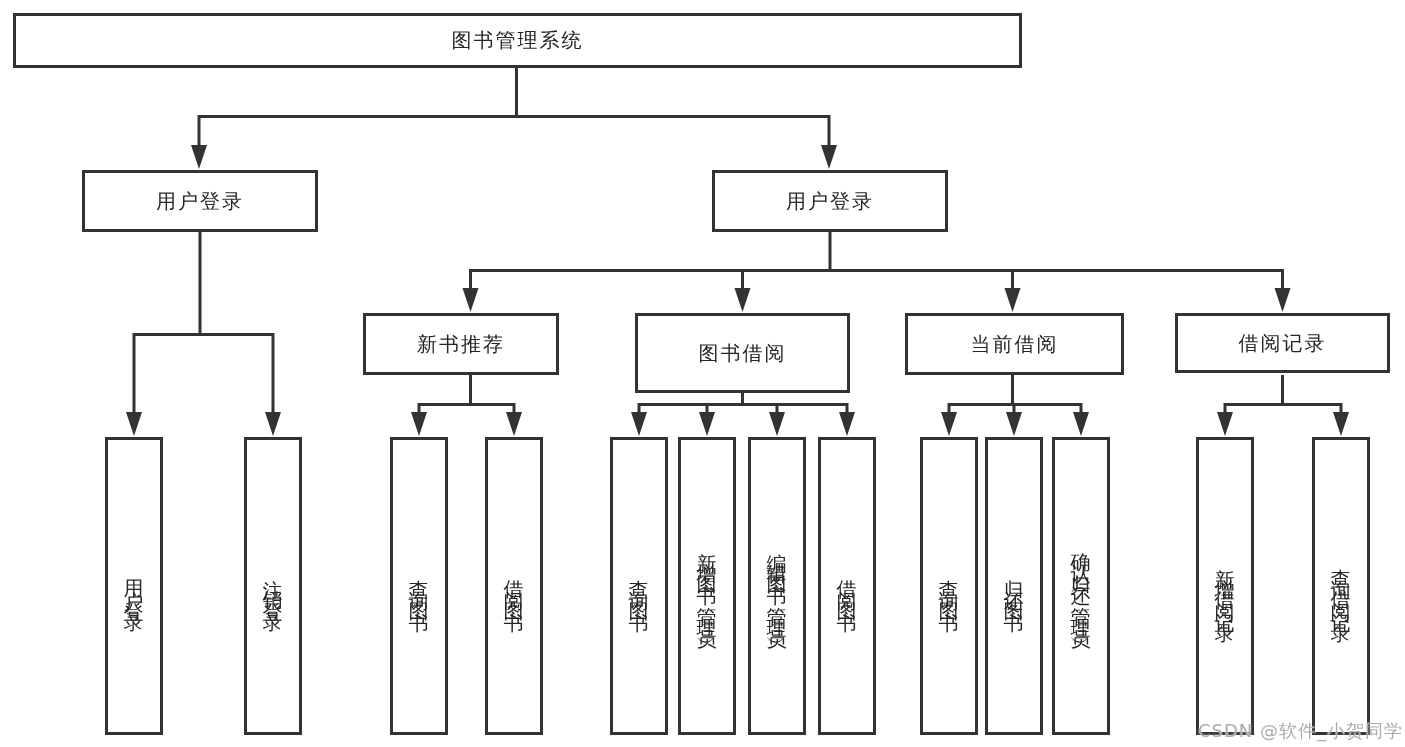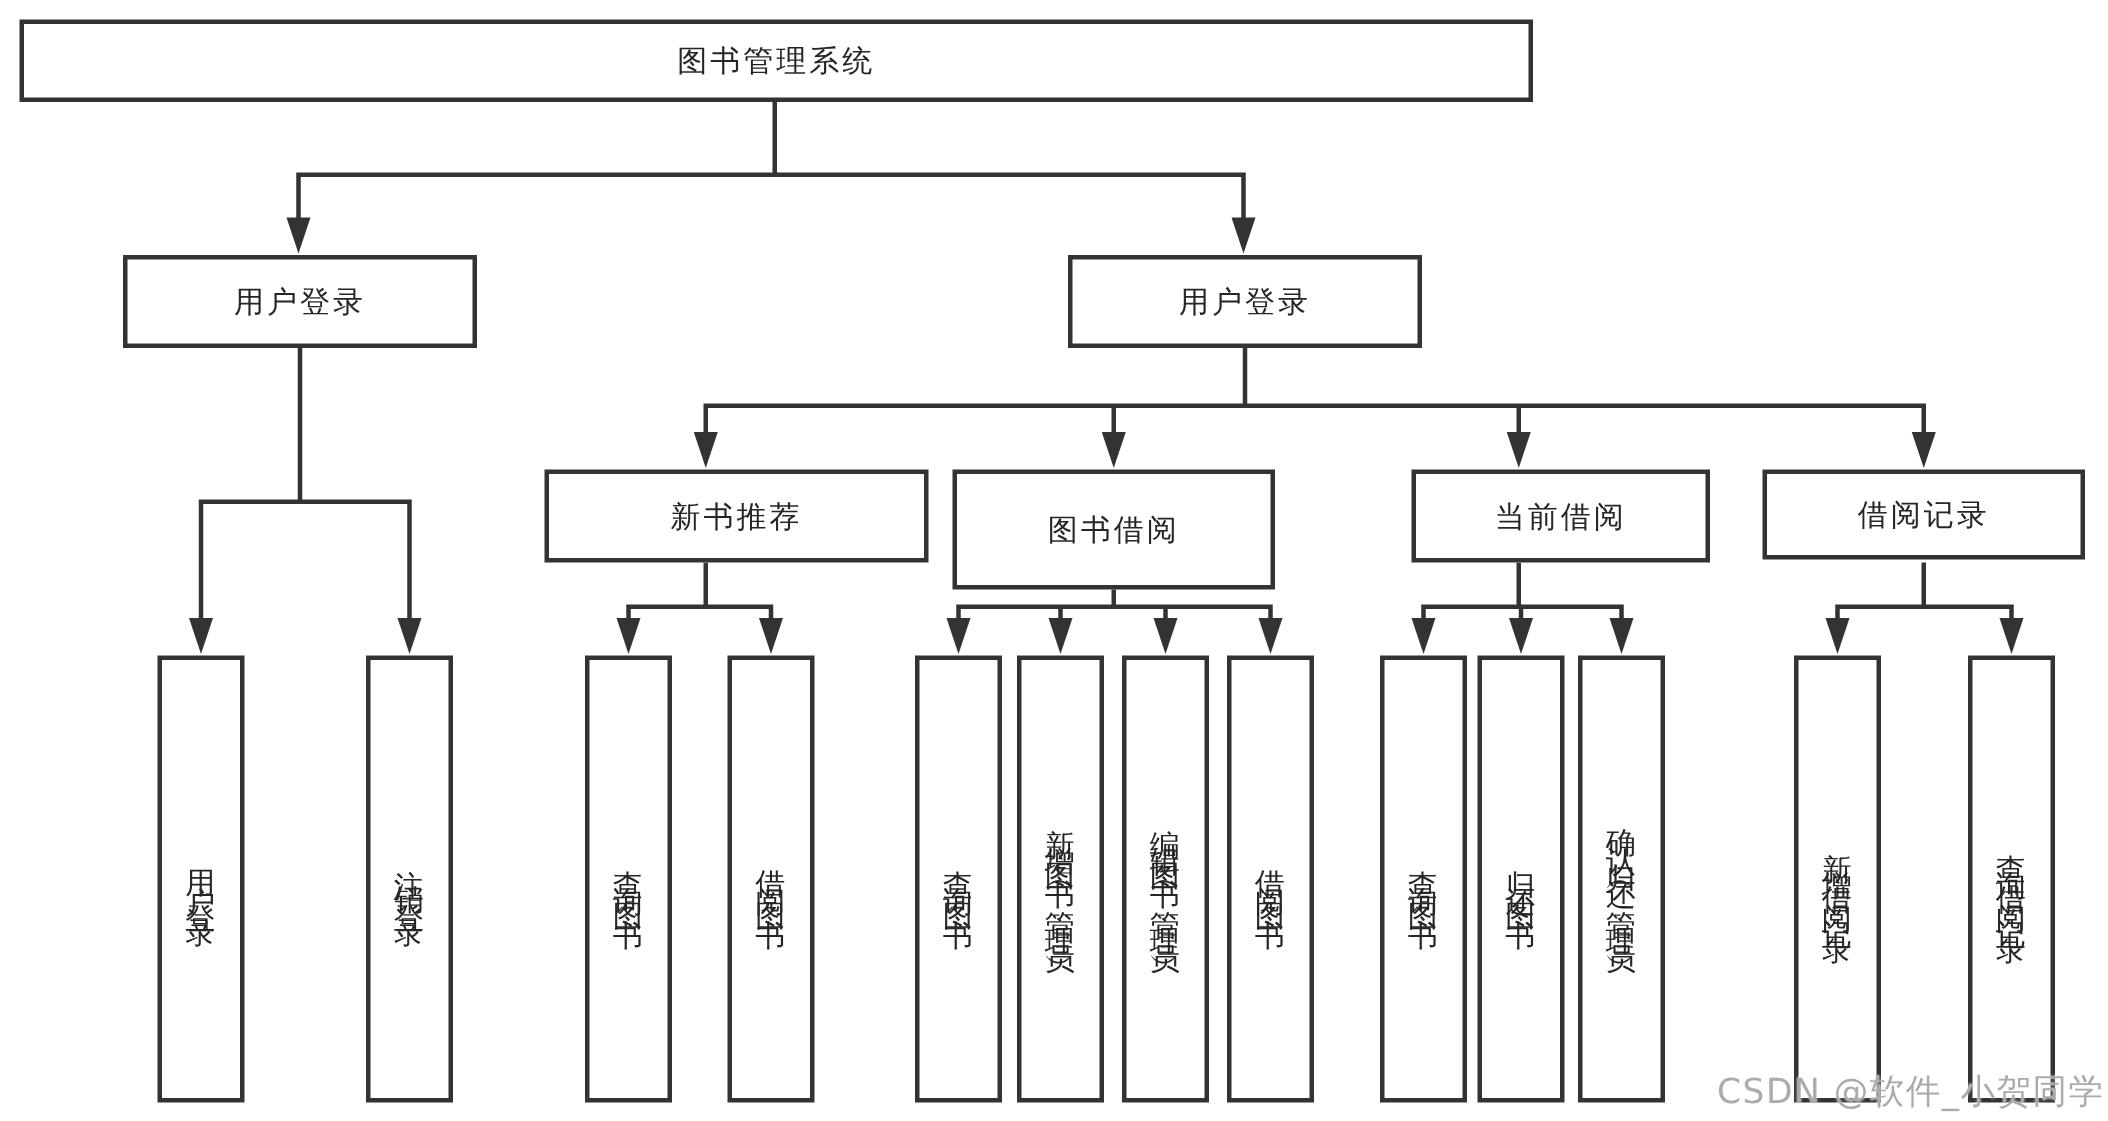"新书推荐" div.box { width: 256px -> 196px }
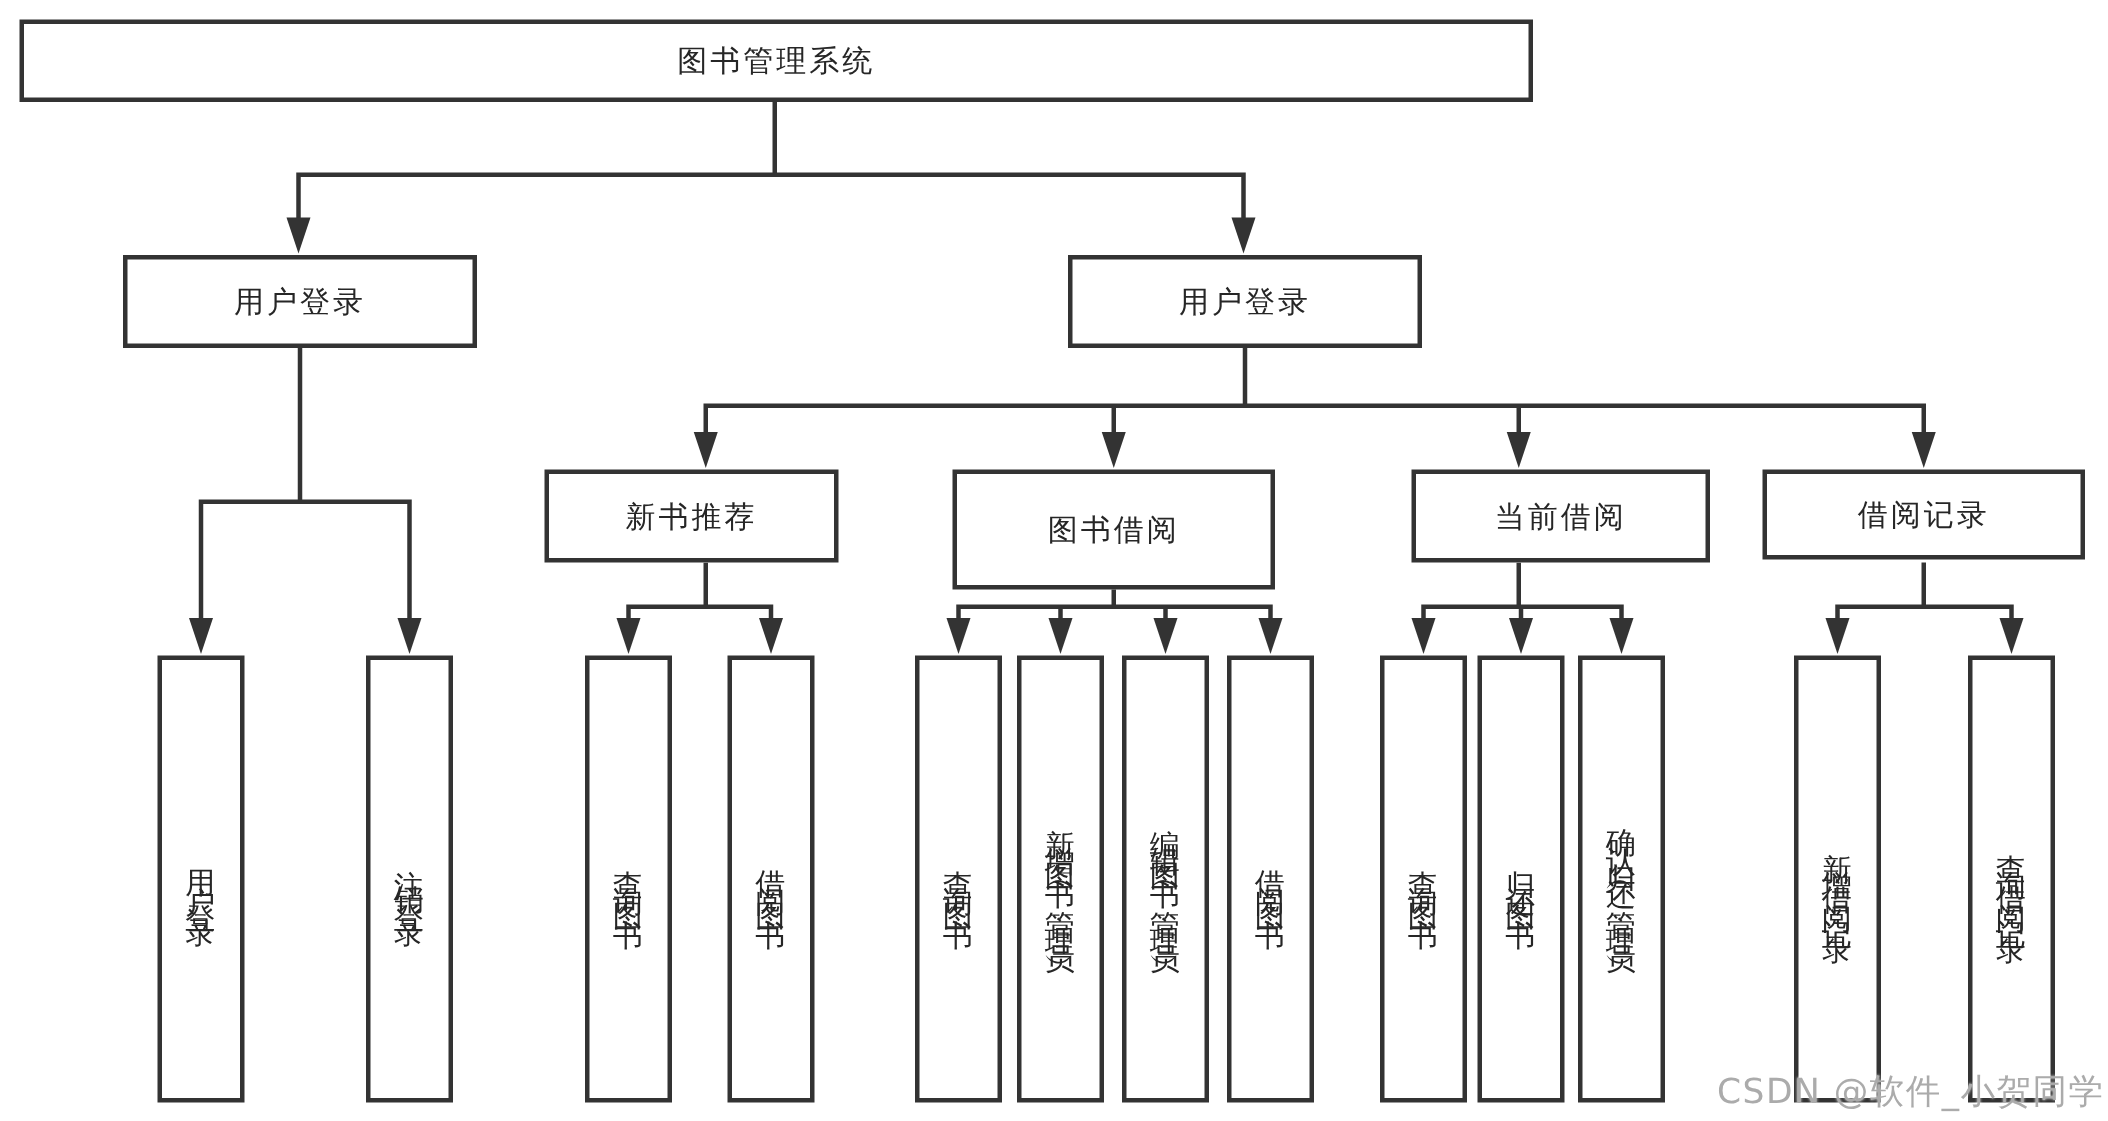"当前借阅" div.box { margin-left: 36px -> none; width: 199px -> 219px }
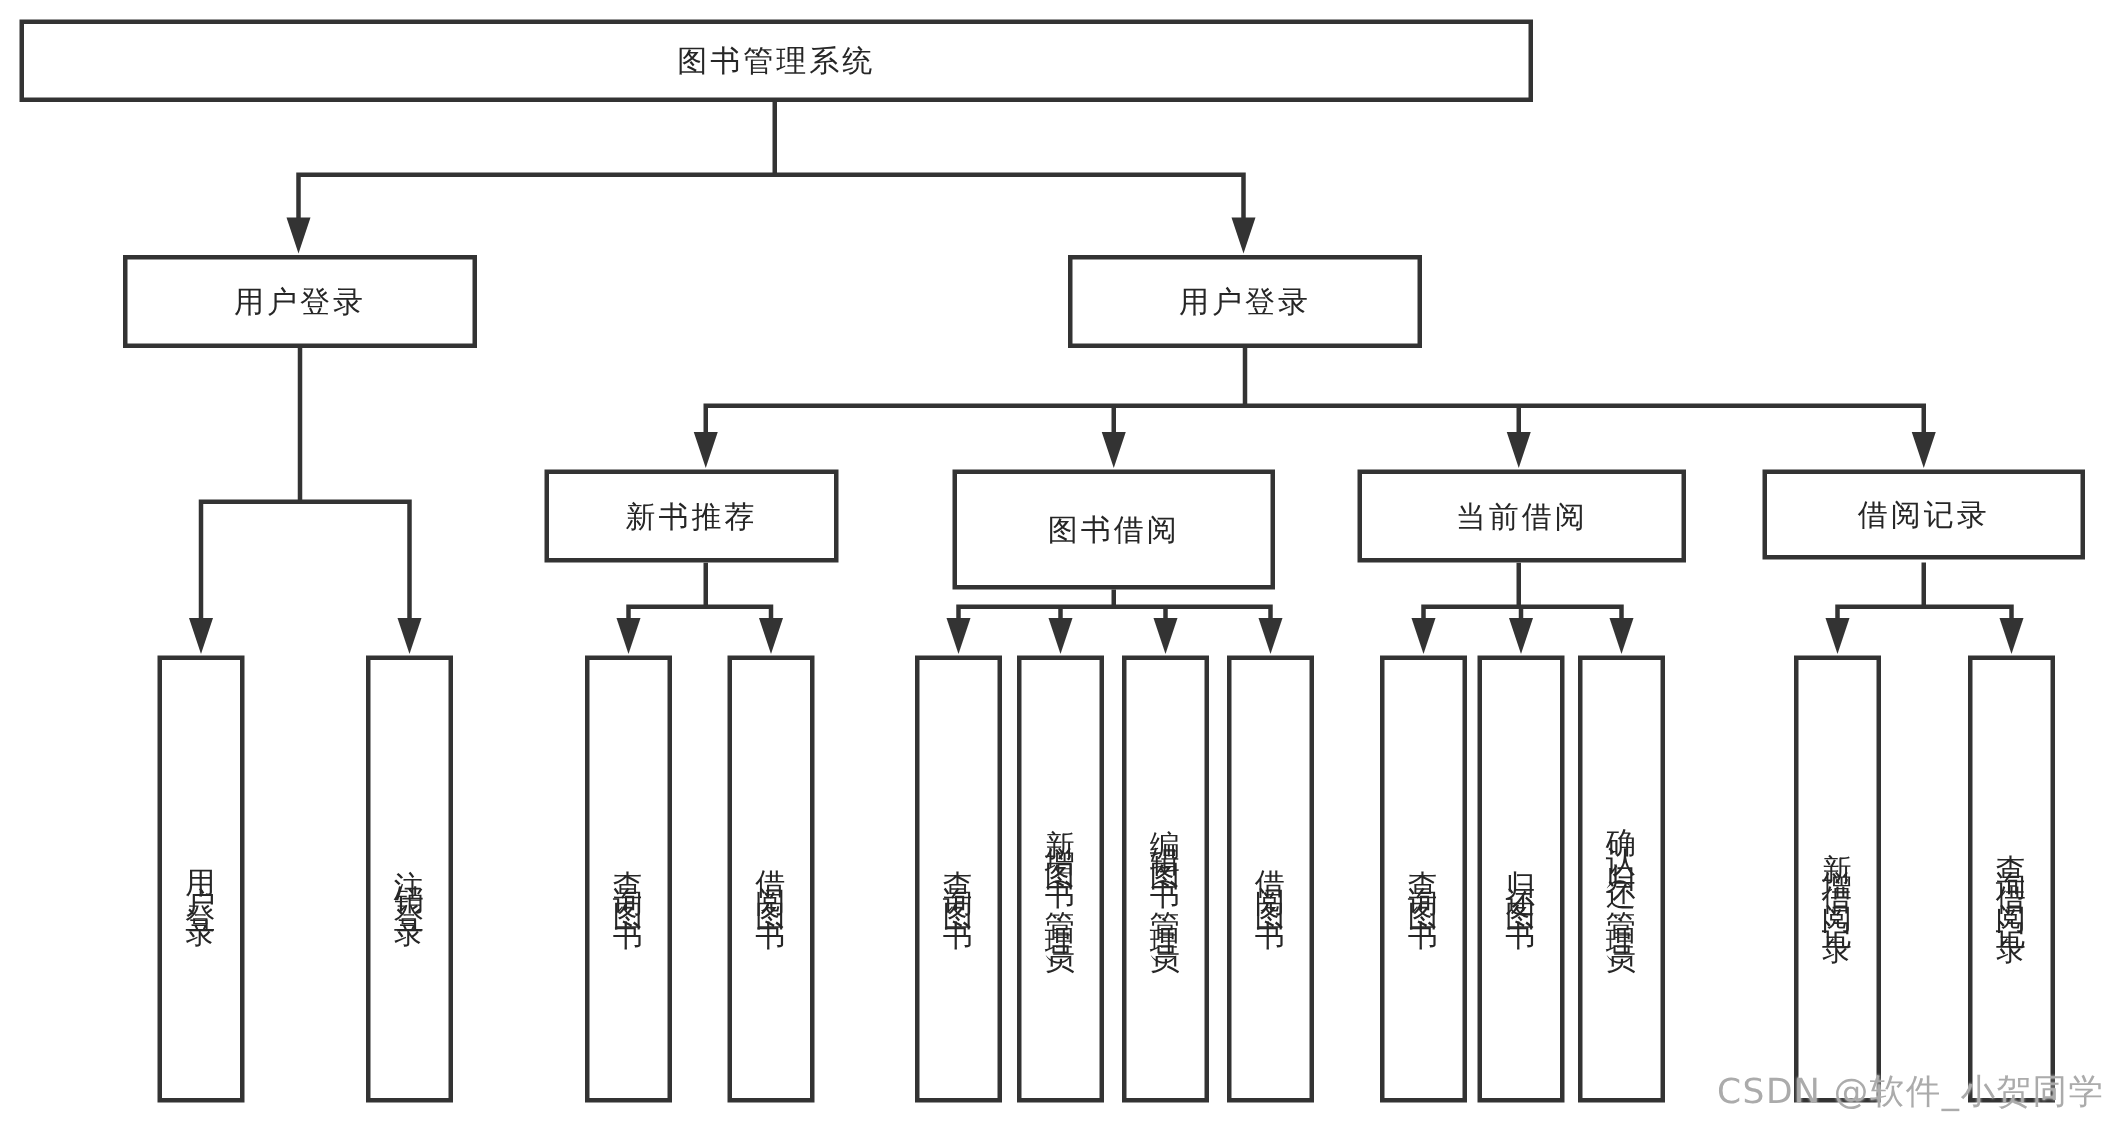"CSDN @软件_小贺同学" .watermark { font-size: 23px -> 18px }
